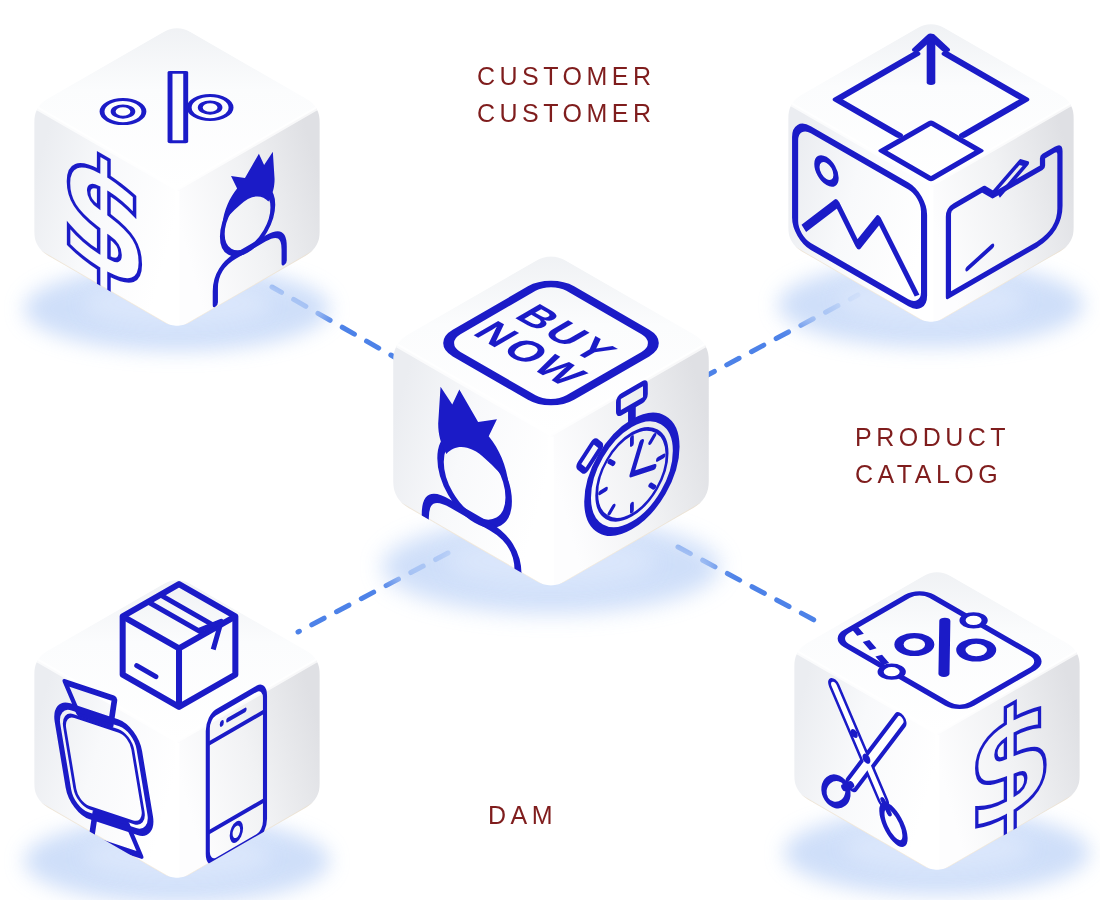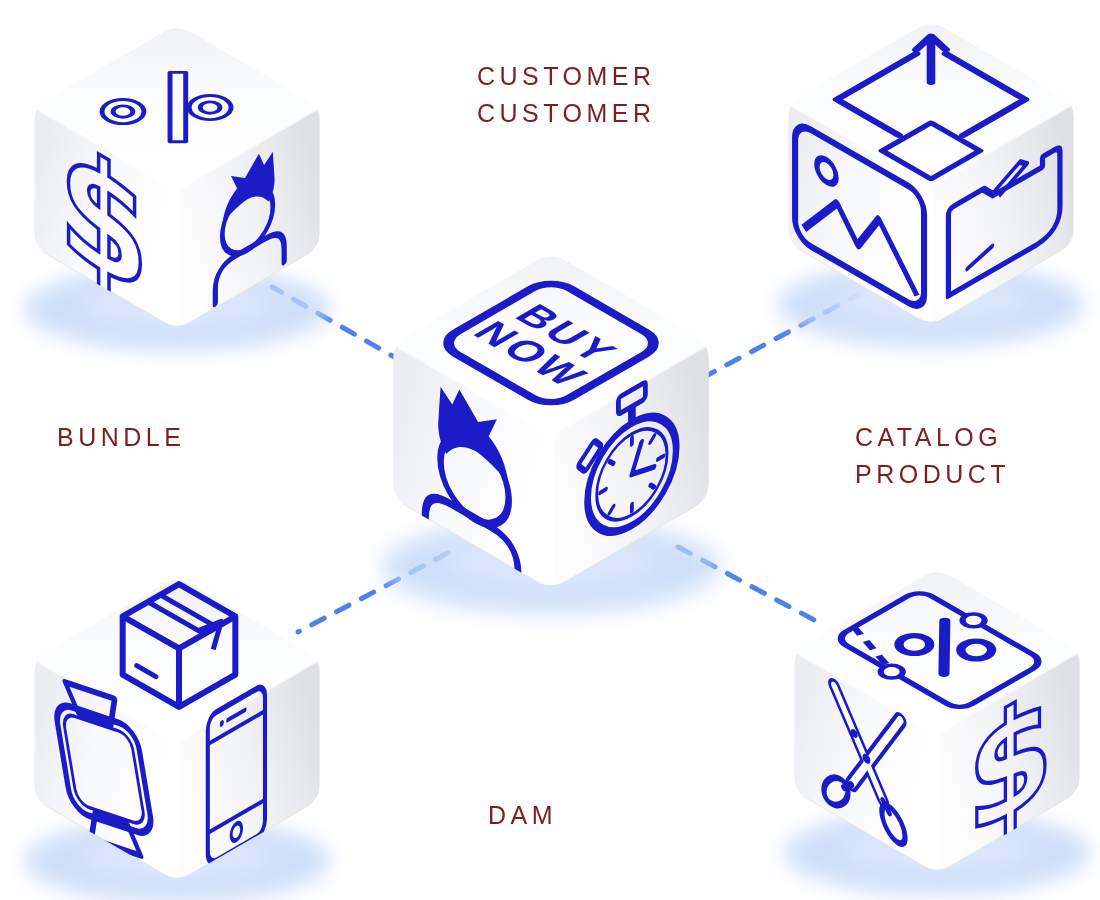"BUNDLE" span { html: <span>BUNDLE</span> -> none }
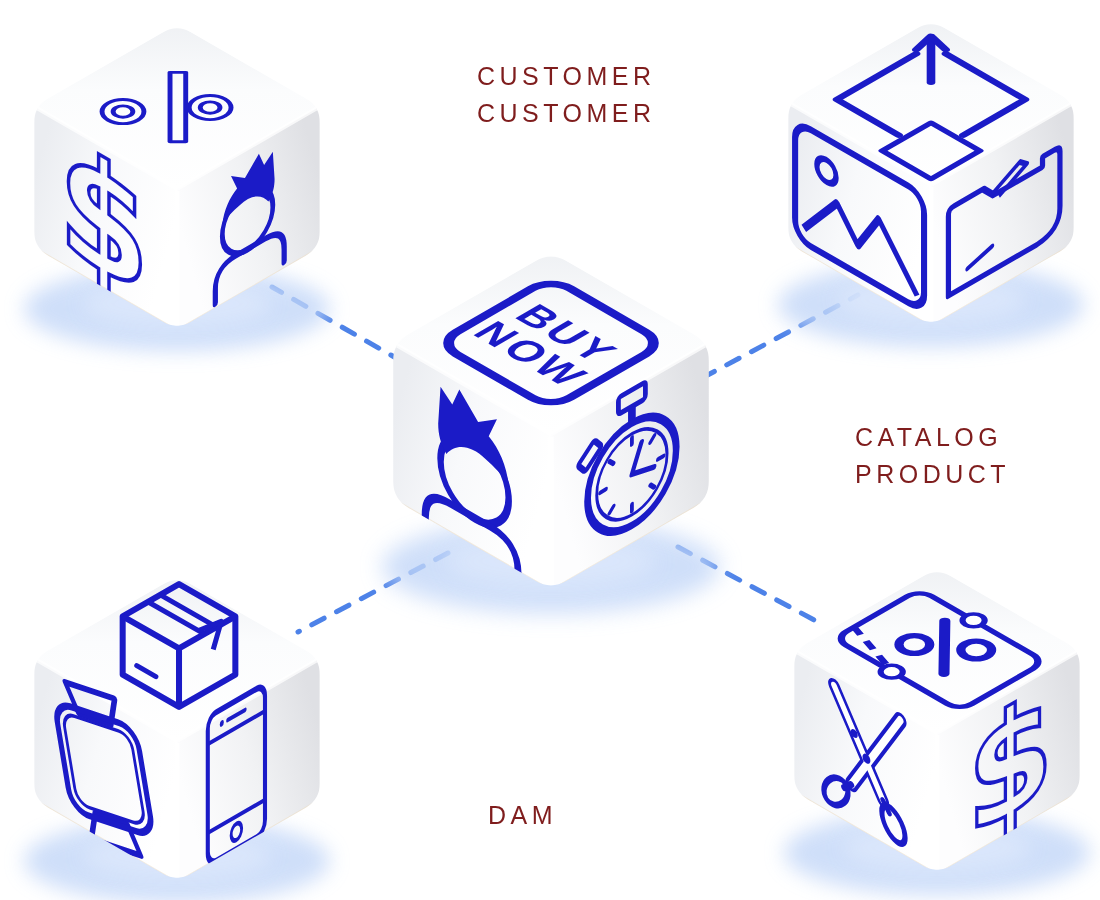"CATALOG" span { order: before "PRODUCT" -> after "PRODUCT" }
